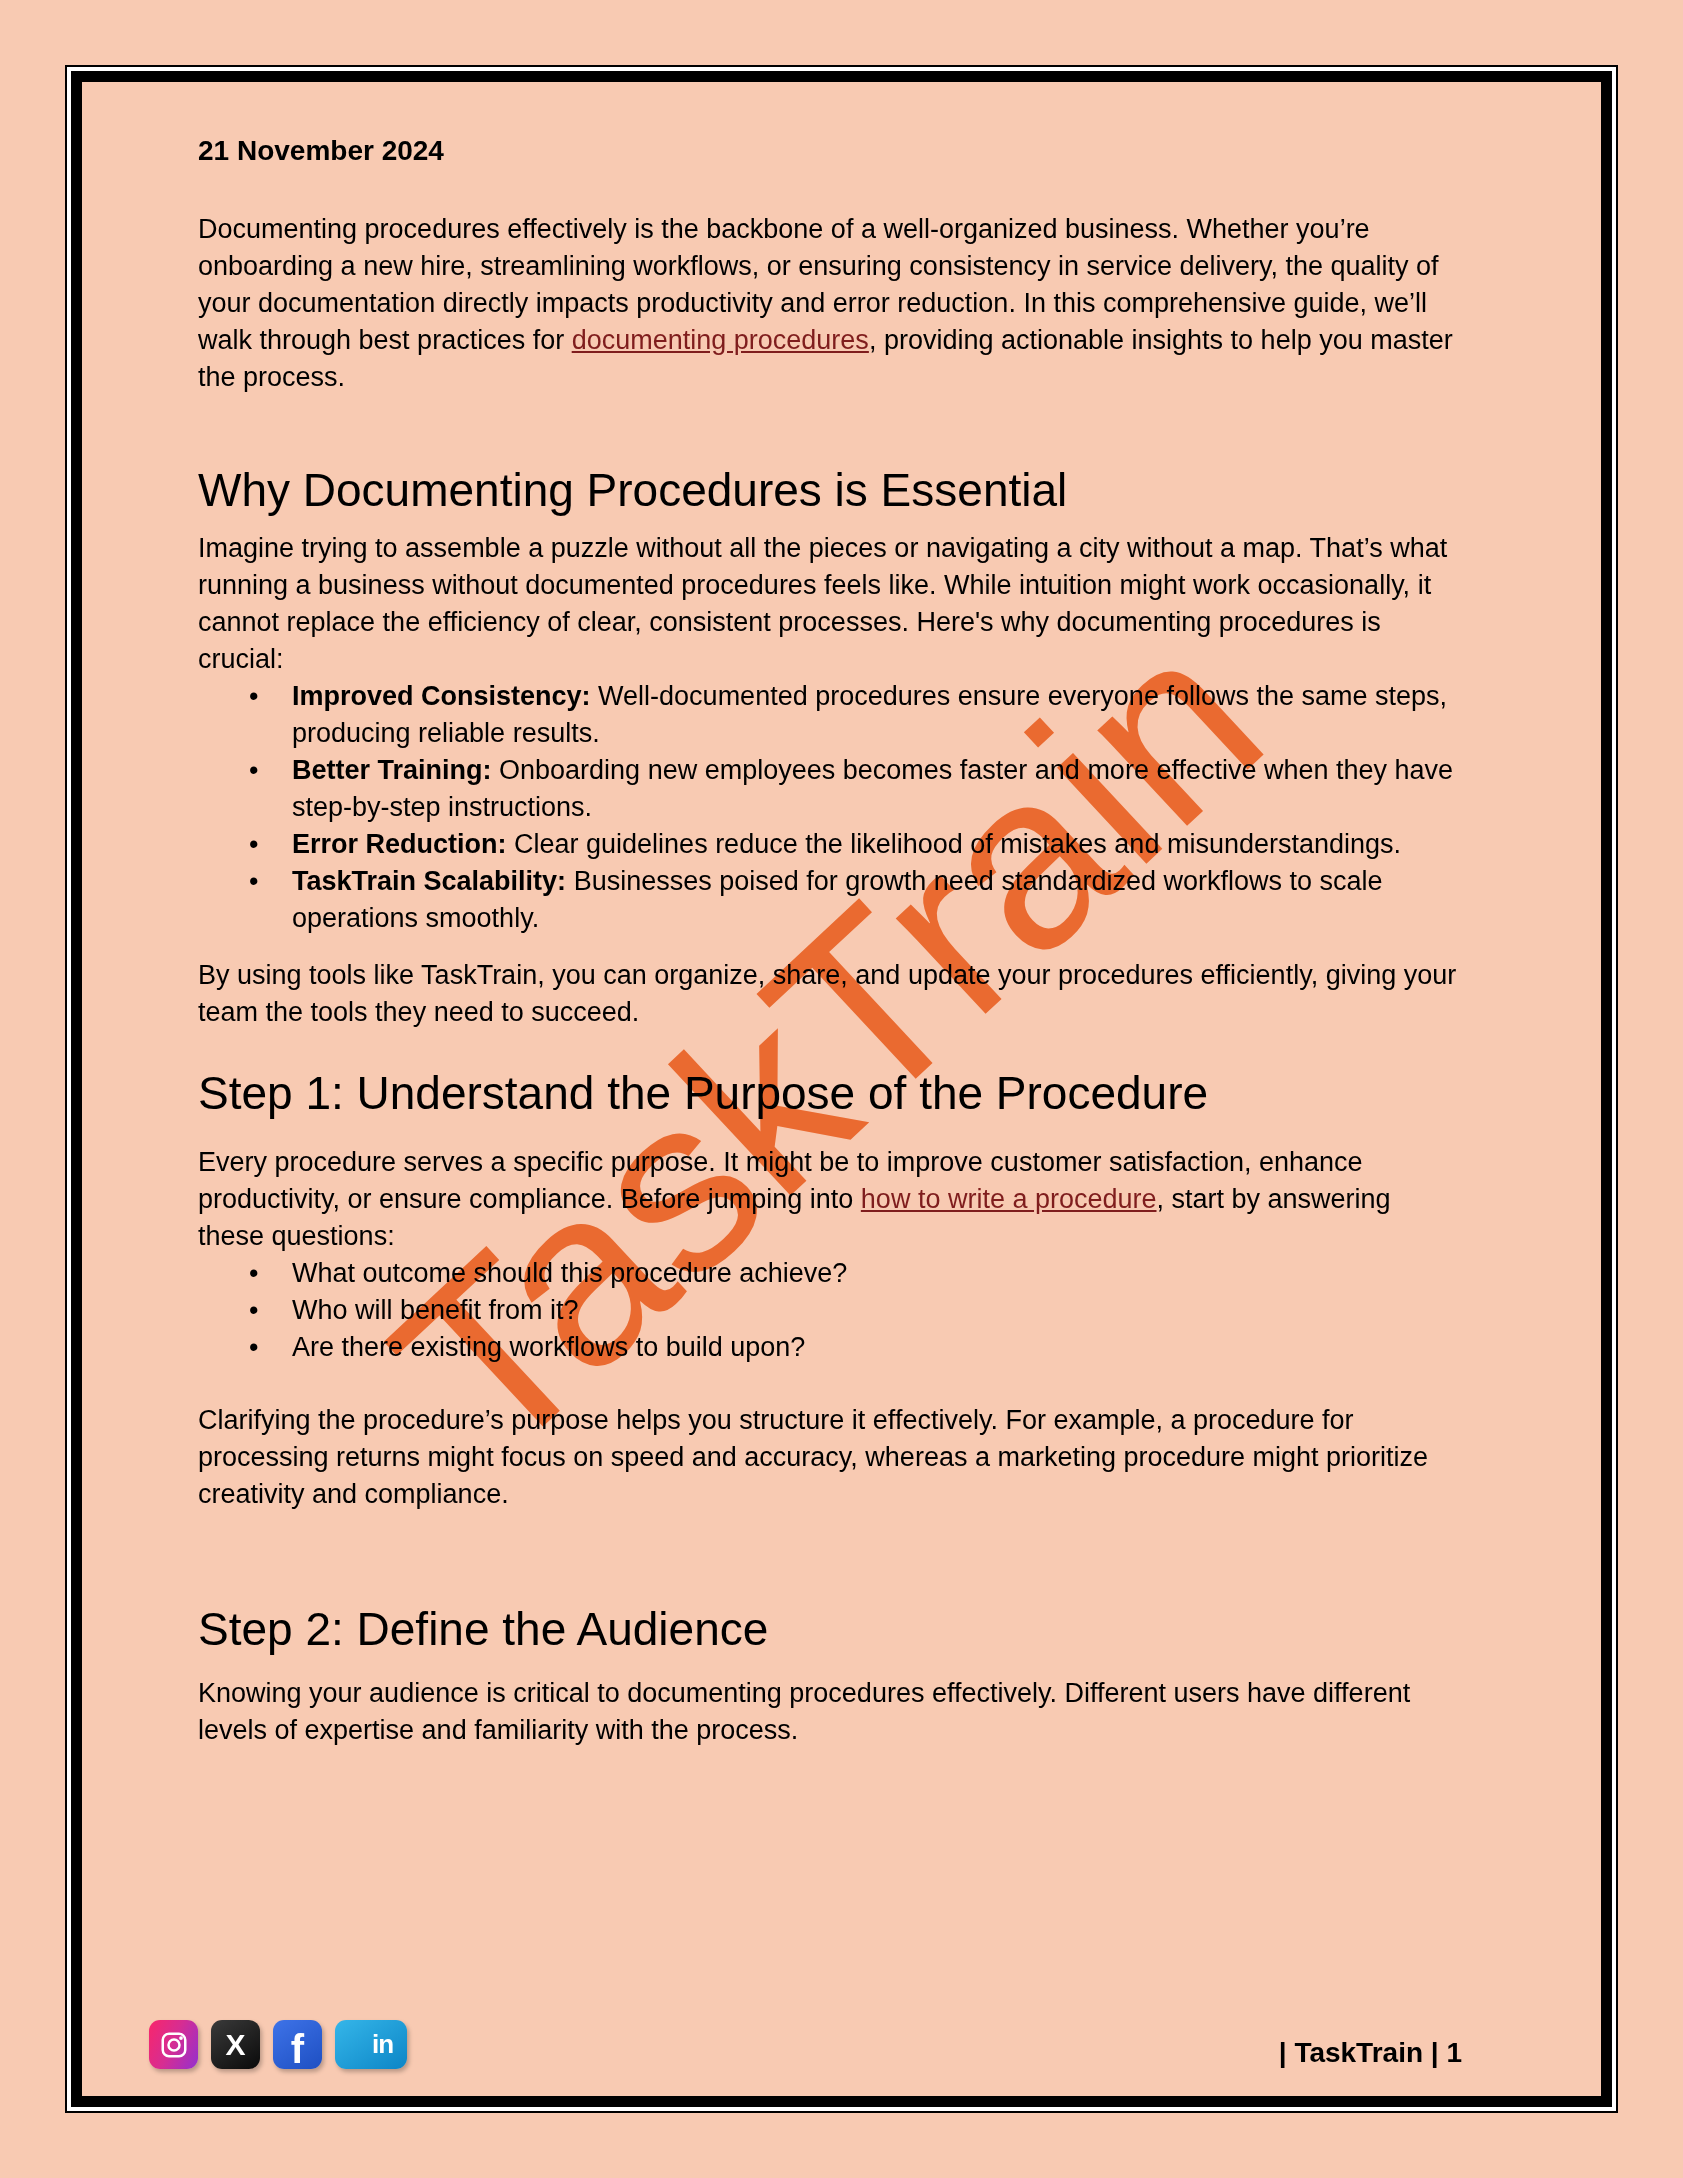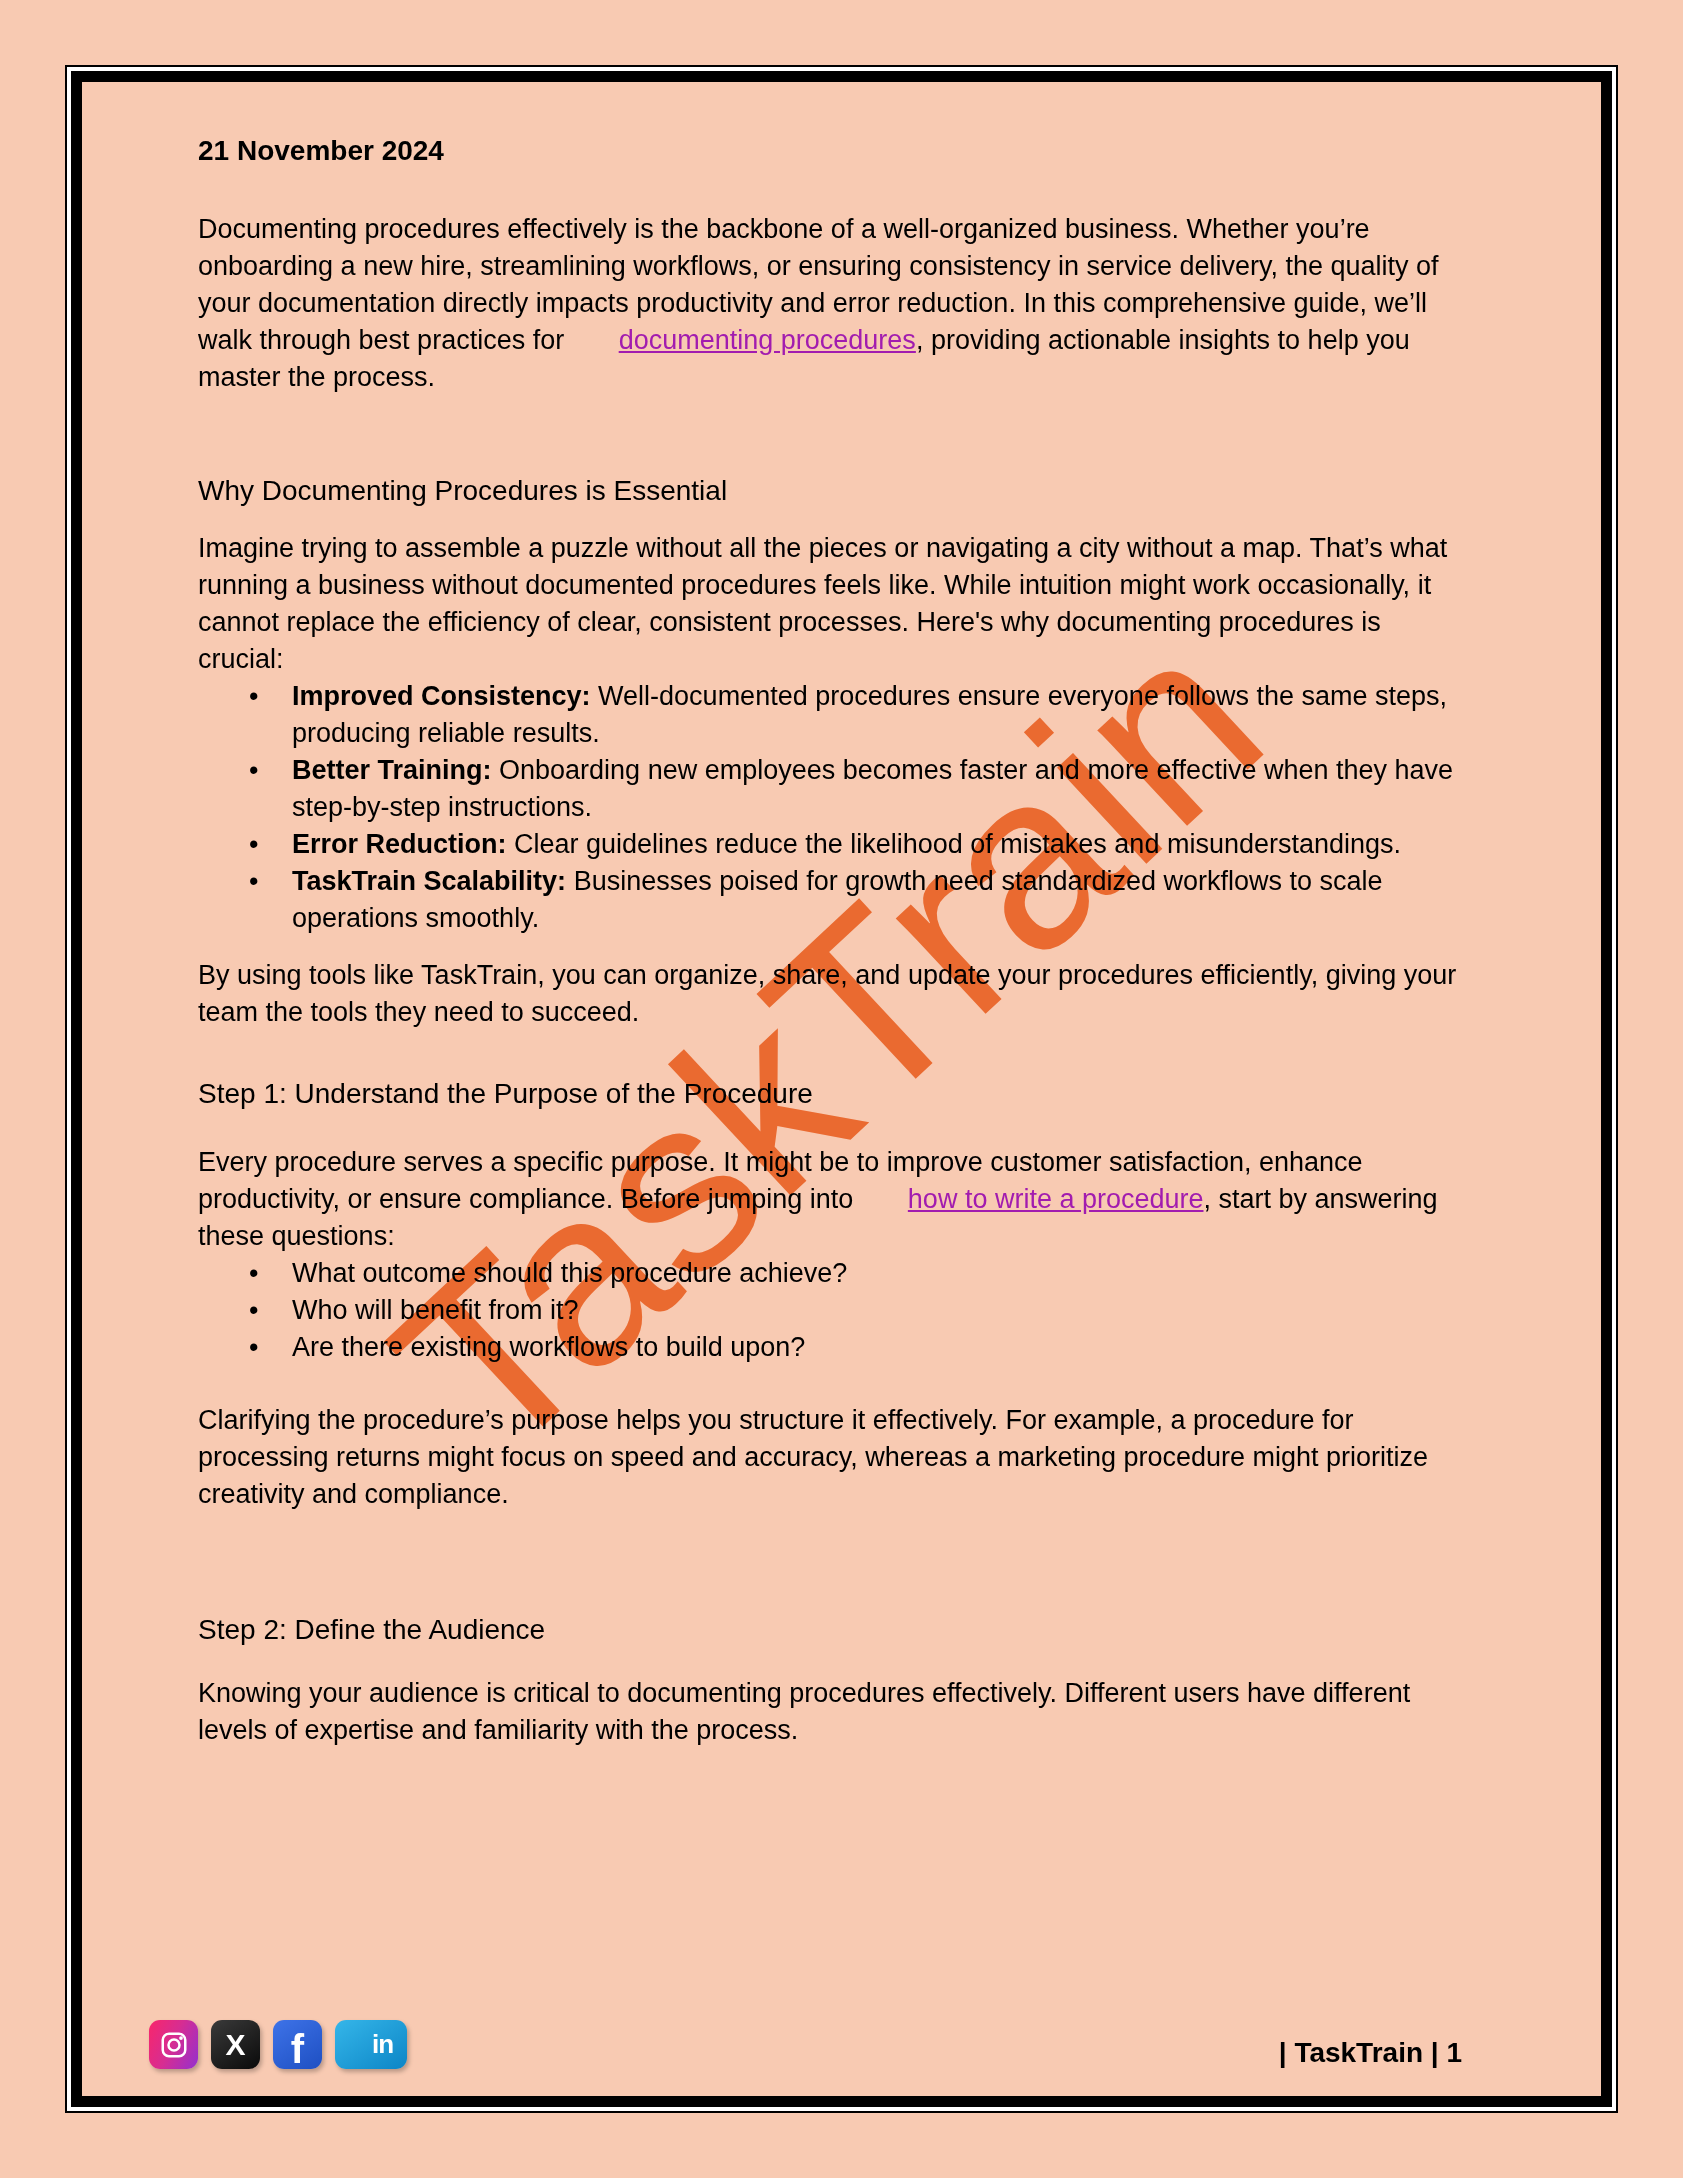"documenting procedures" a.doc-link { color: #a21caf -> #7f1d1d; margin-left: 47px -> none }
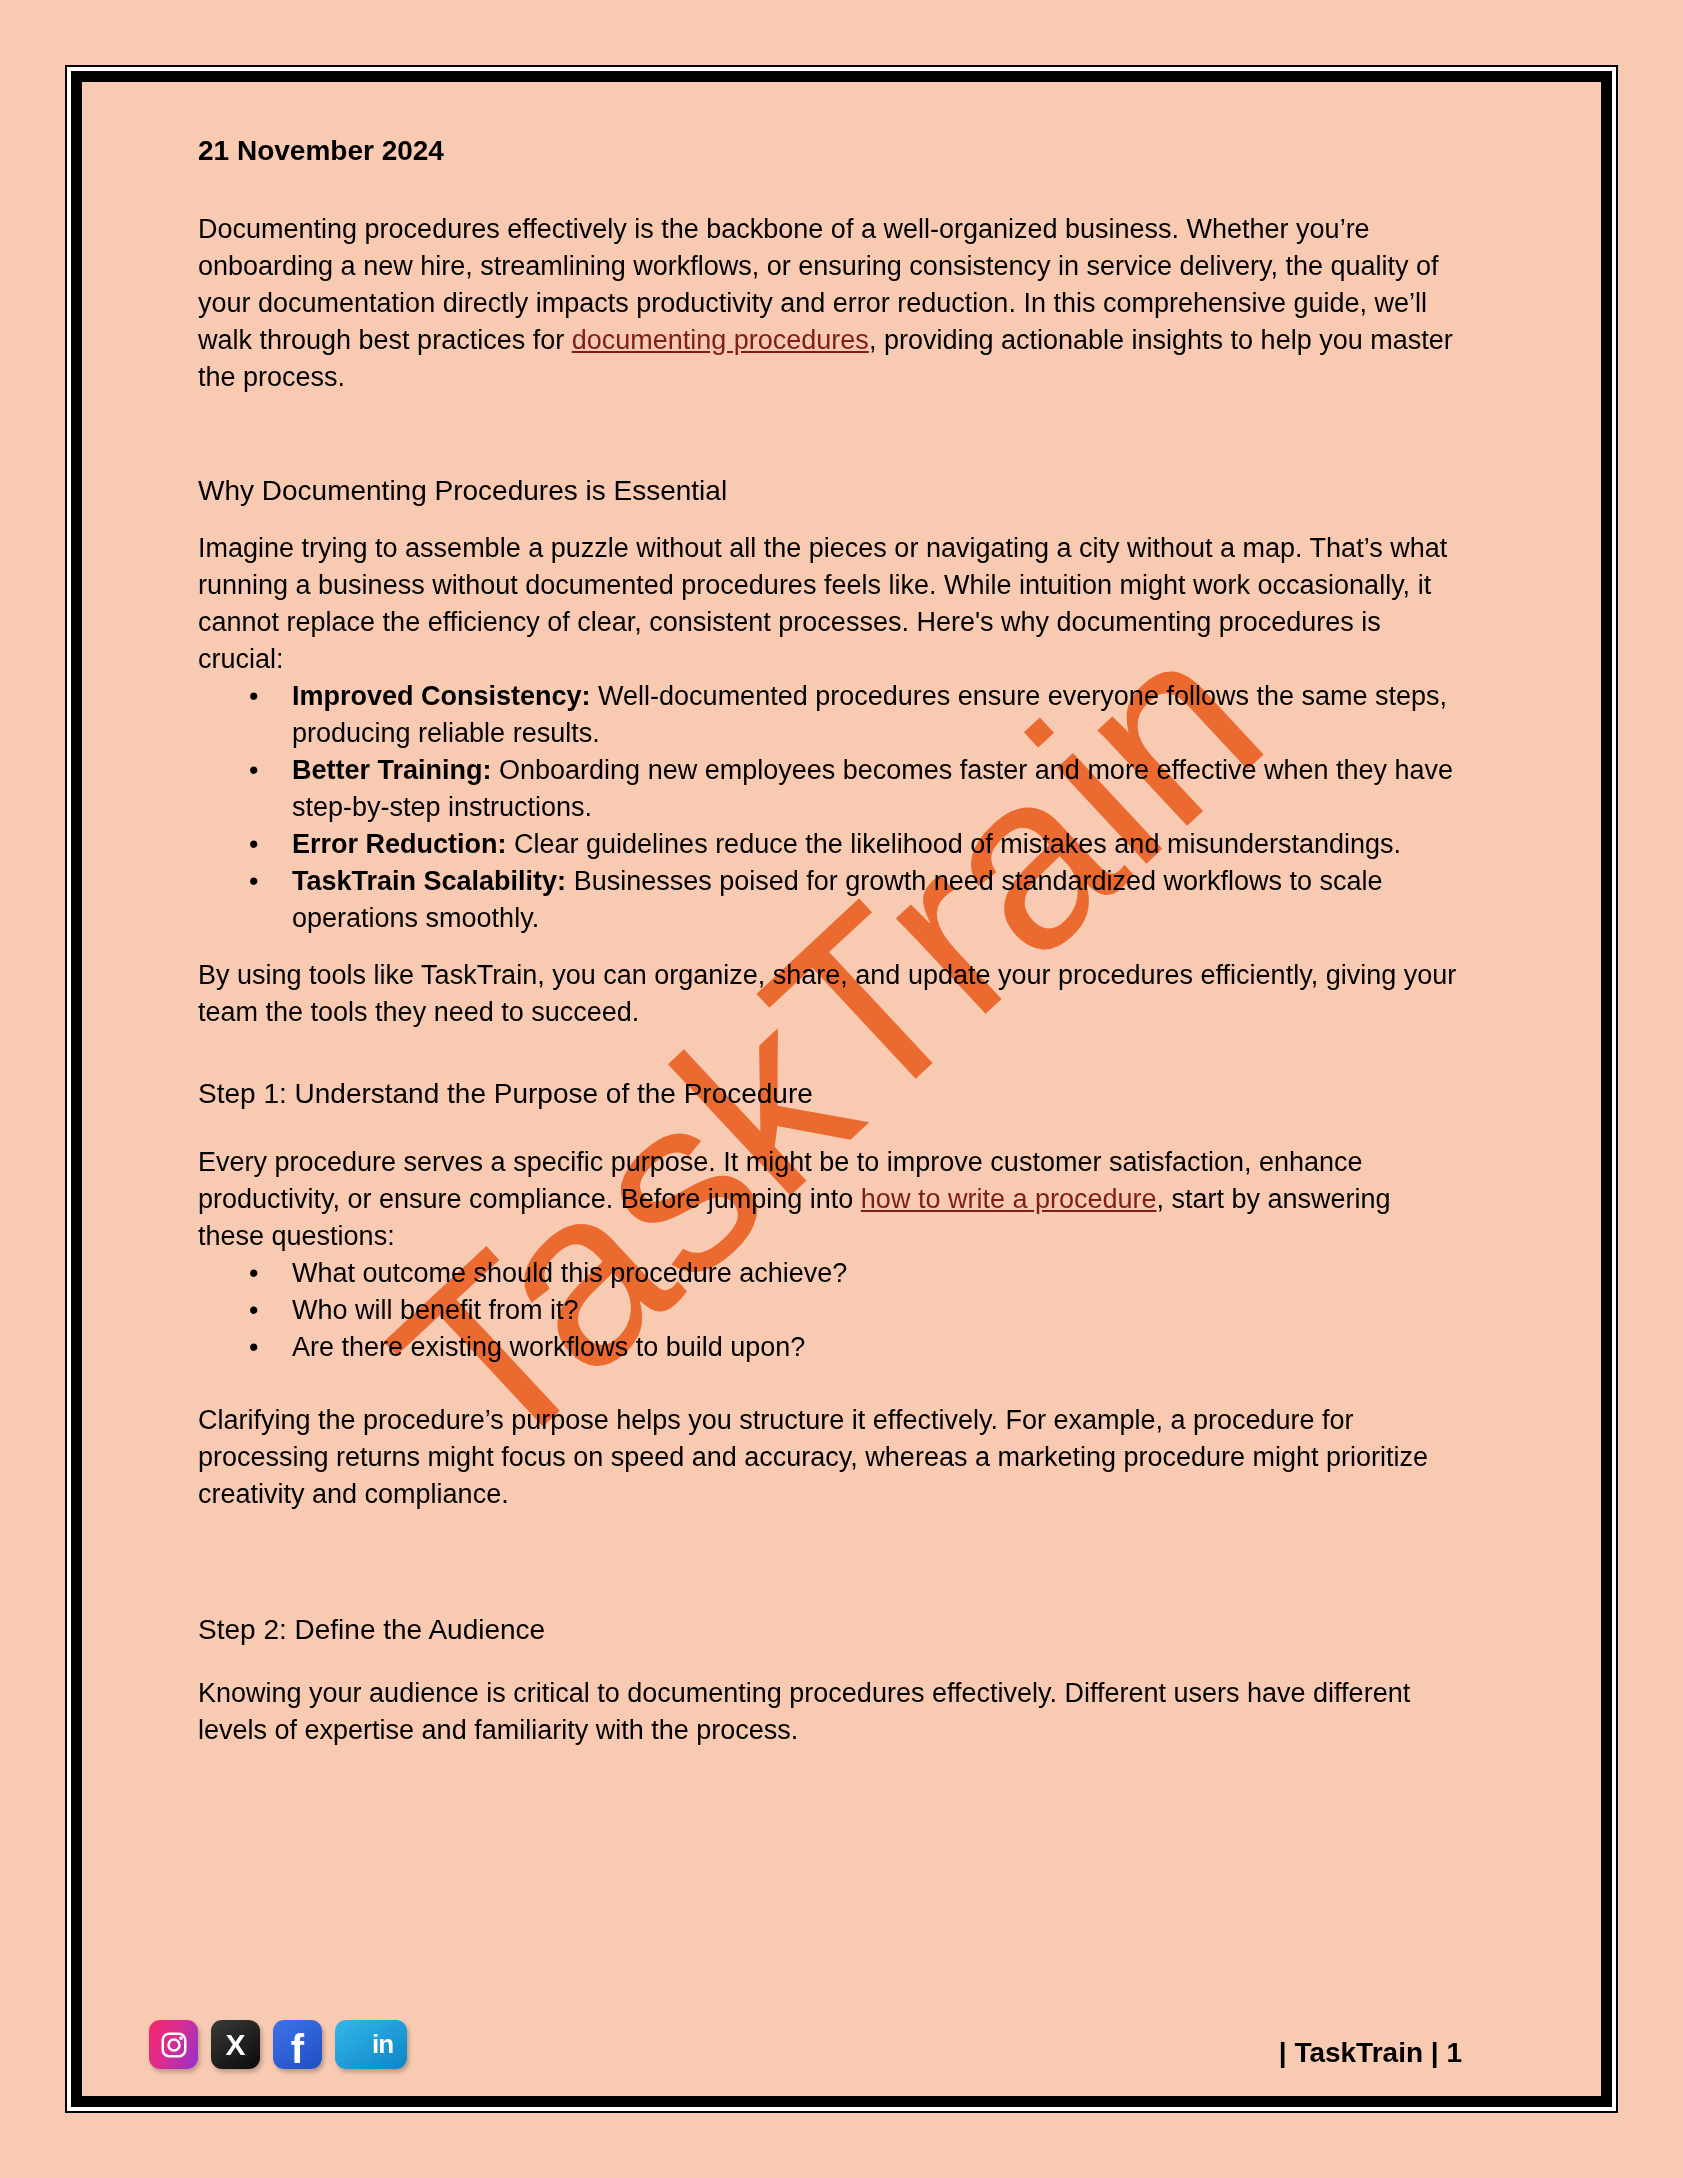"Why Documenting Procedures is Essential" h1 { font-size: 28px -> 46px }
